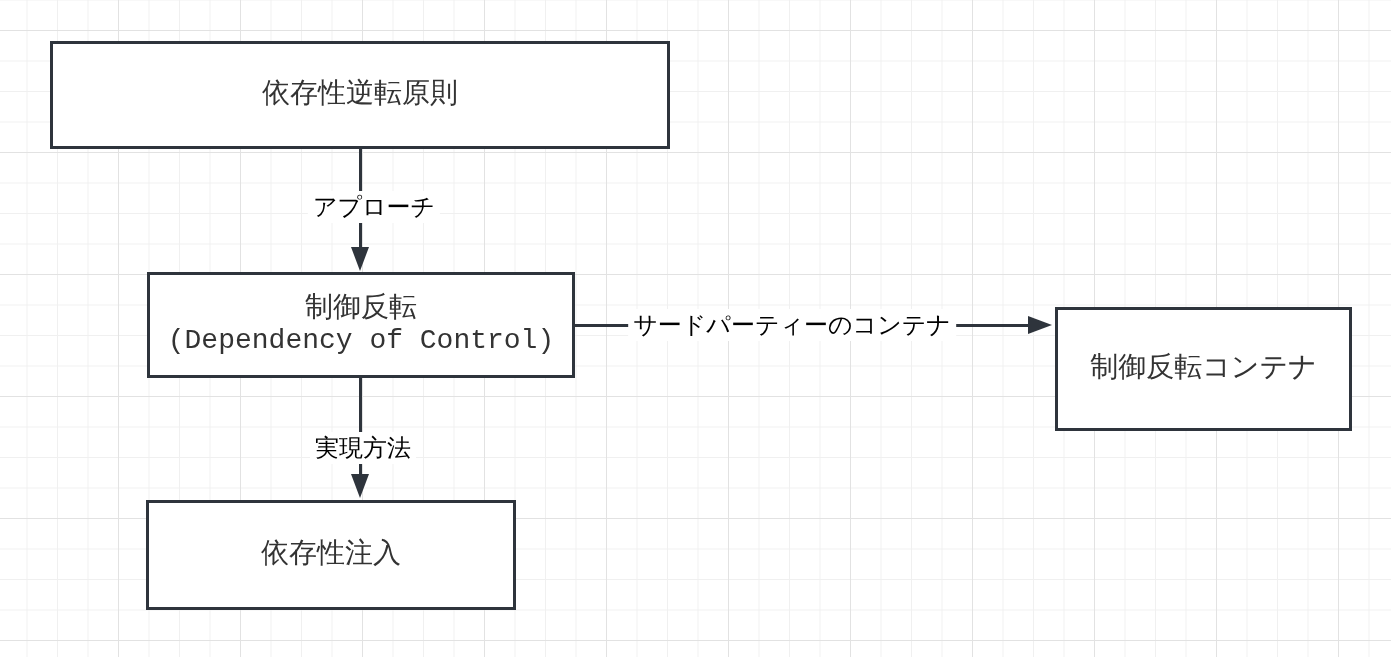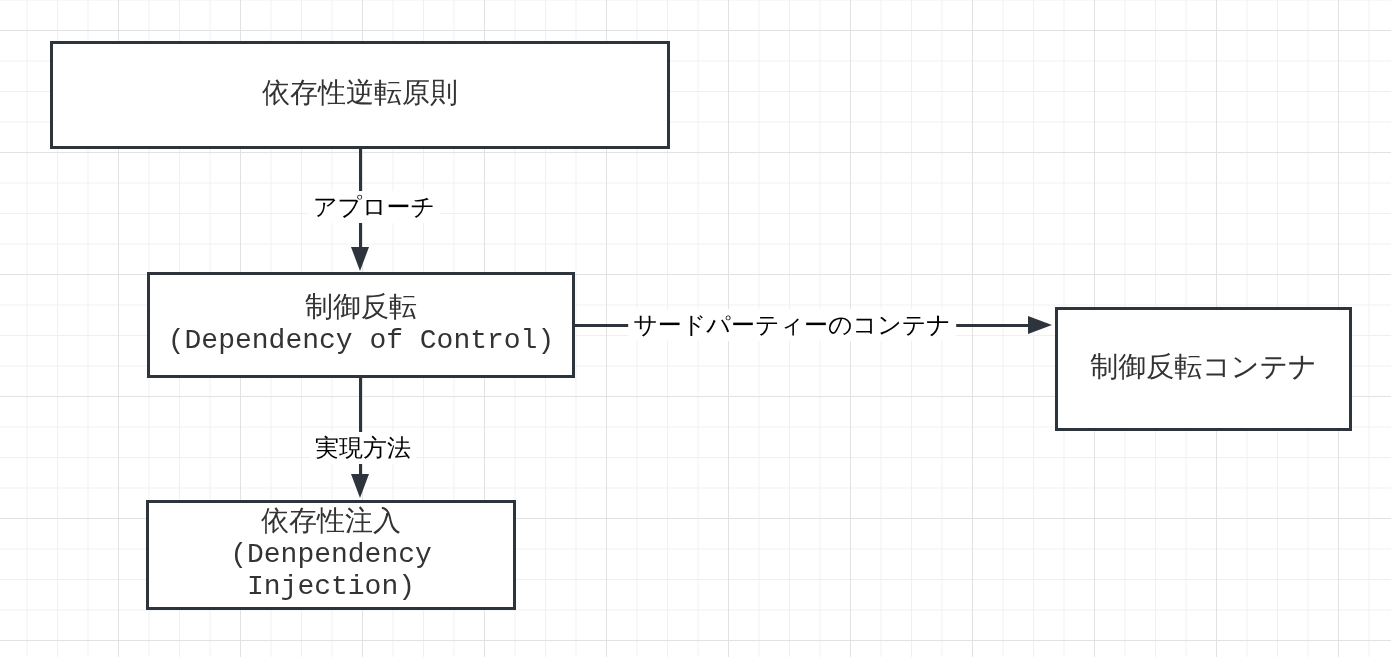"(Denpendency Injection)" div { html: <div>(Denpendency Injection)</div> -> none }
